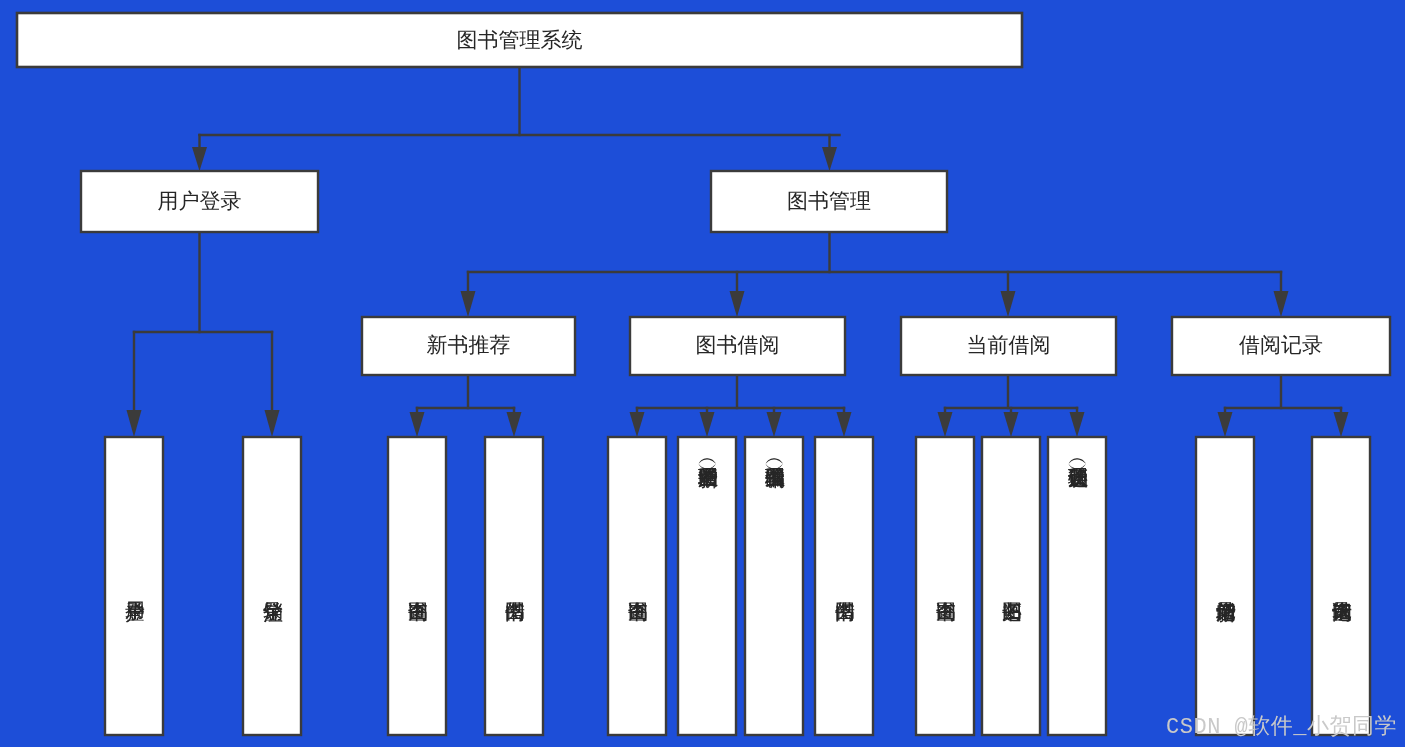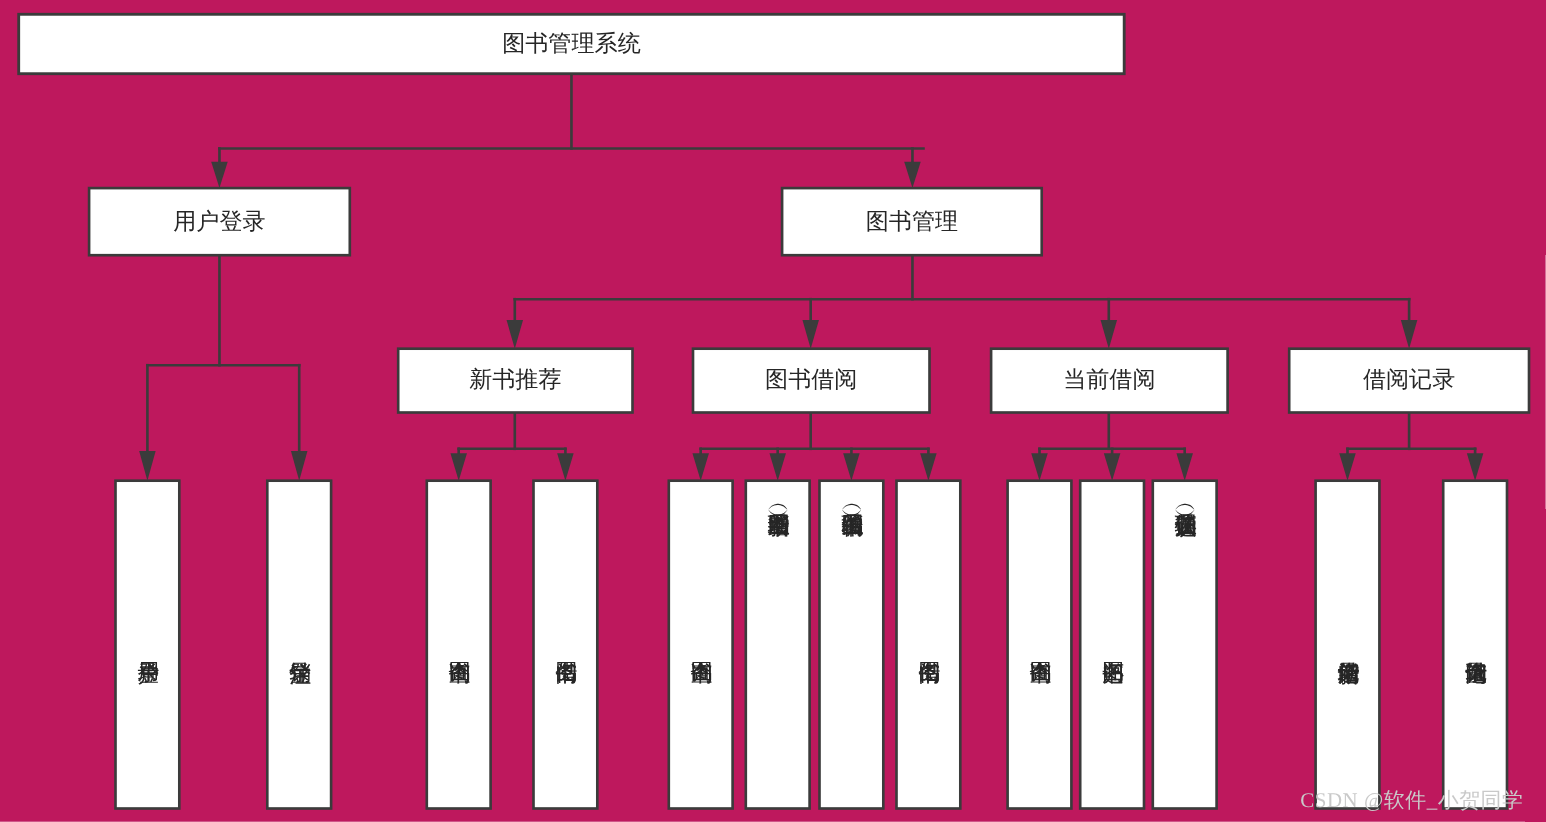"图书管理系统" #diagram-root { background: #be185d -> #1d4ed8 }
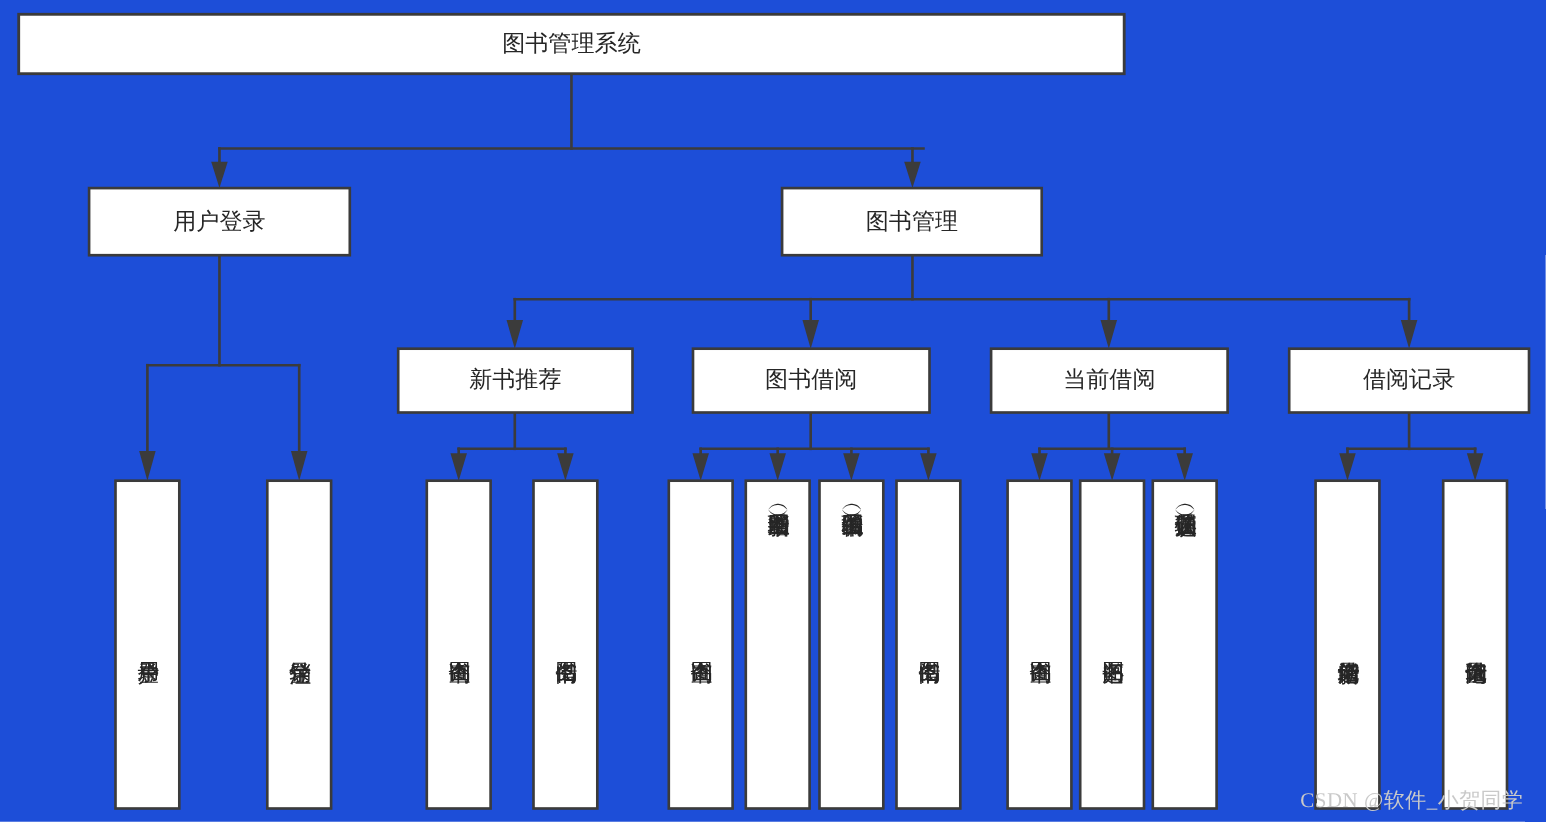"CSDN @软件_小贺同学" .watermark { font-family: Liberation Serif, serif -> Liberation Mono, monospace; font-size: 19px -> 22px; right: 20px -> 8px }
